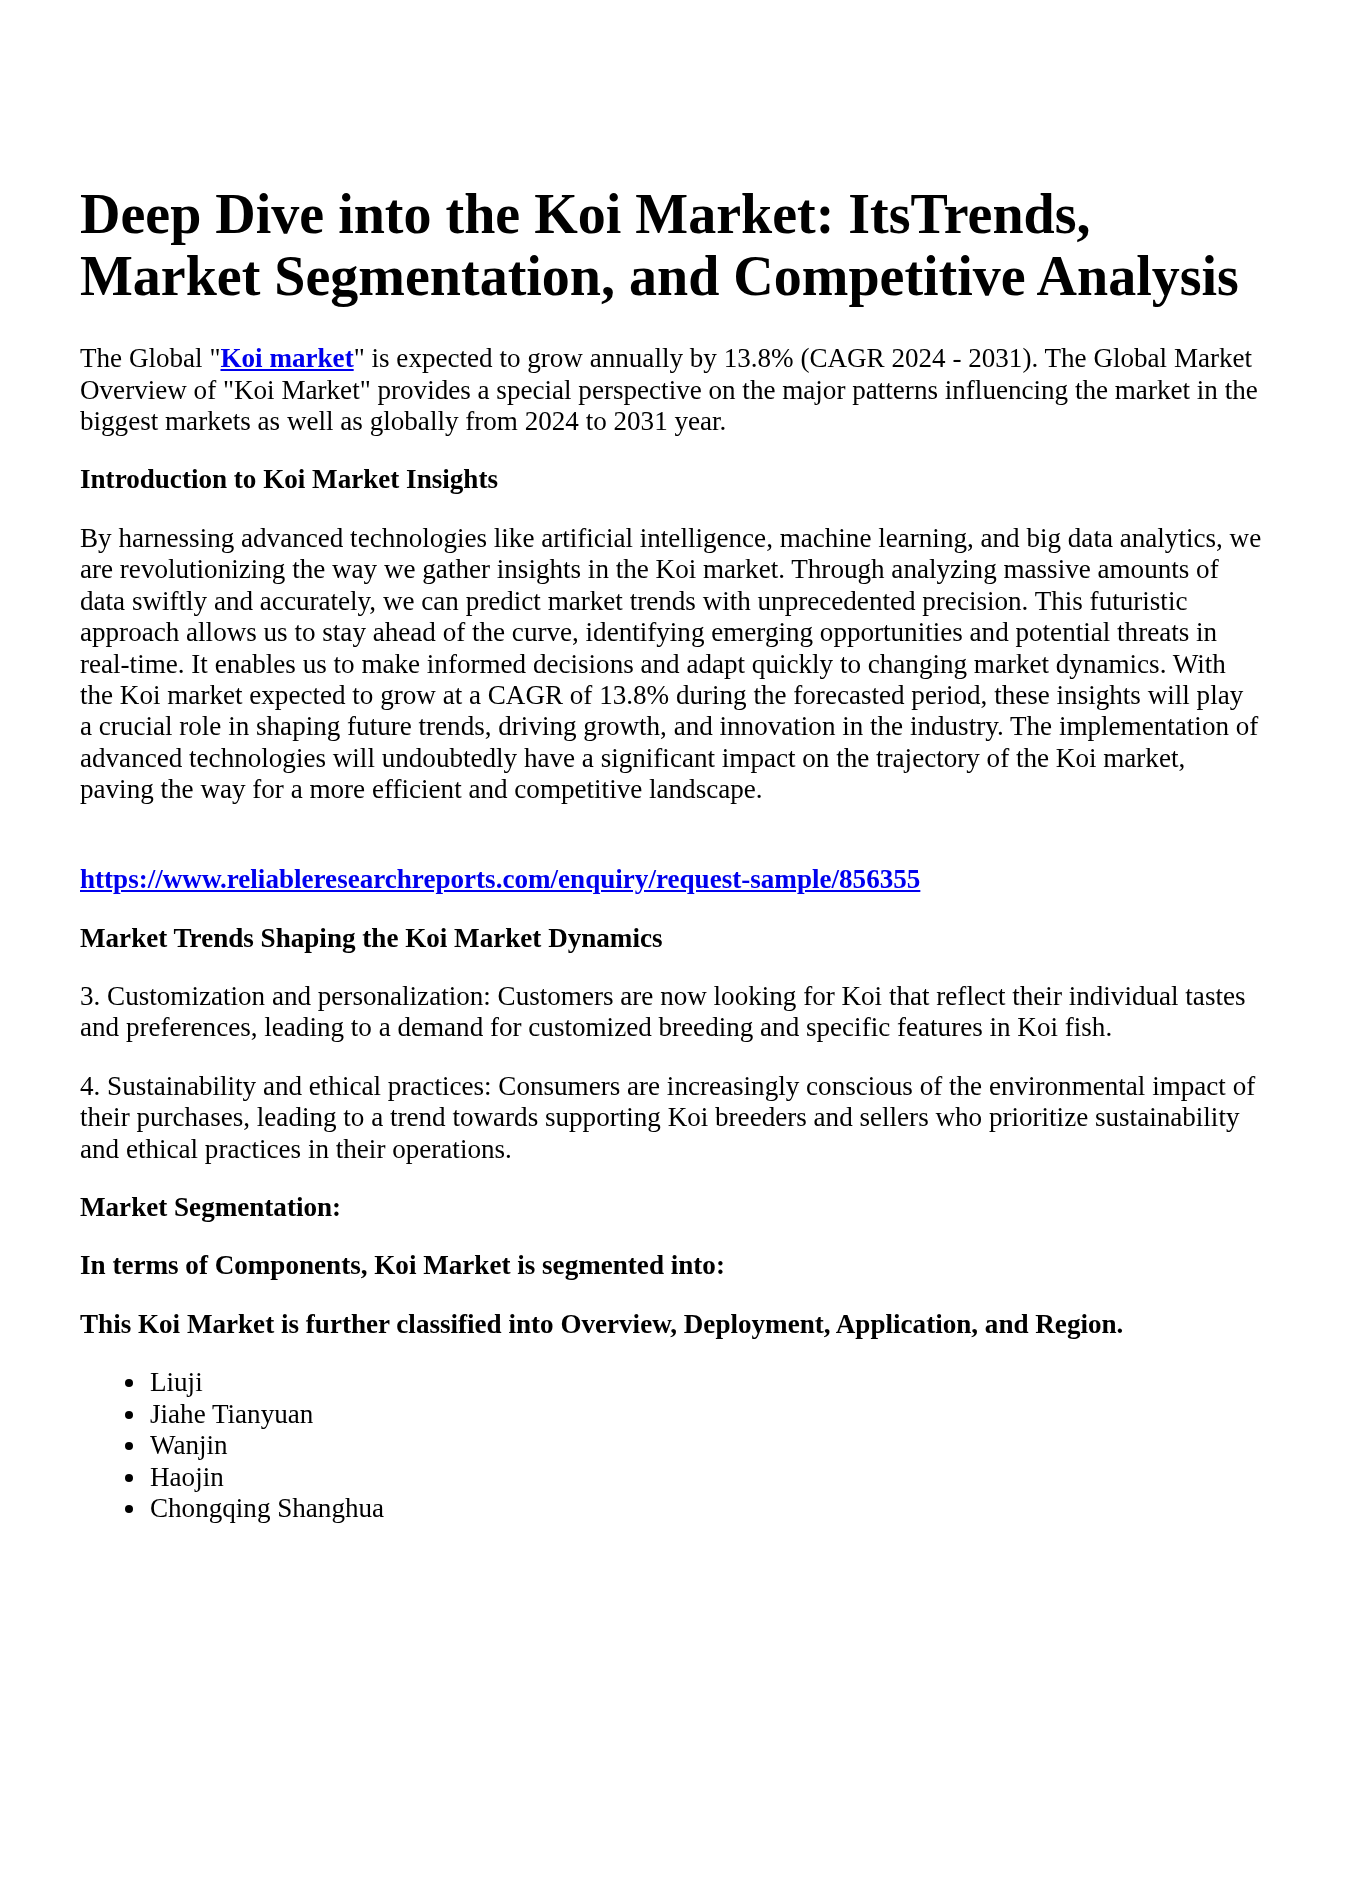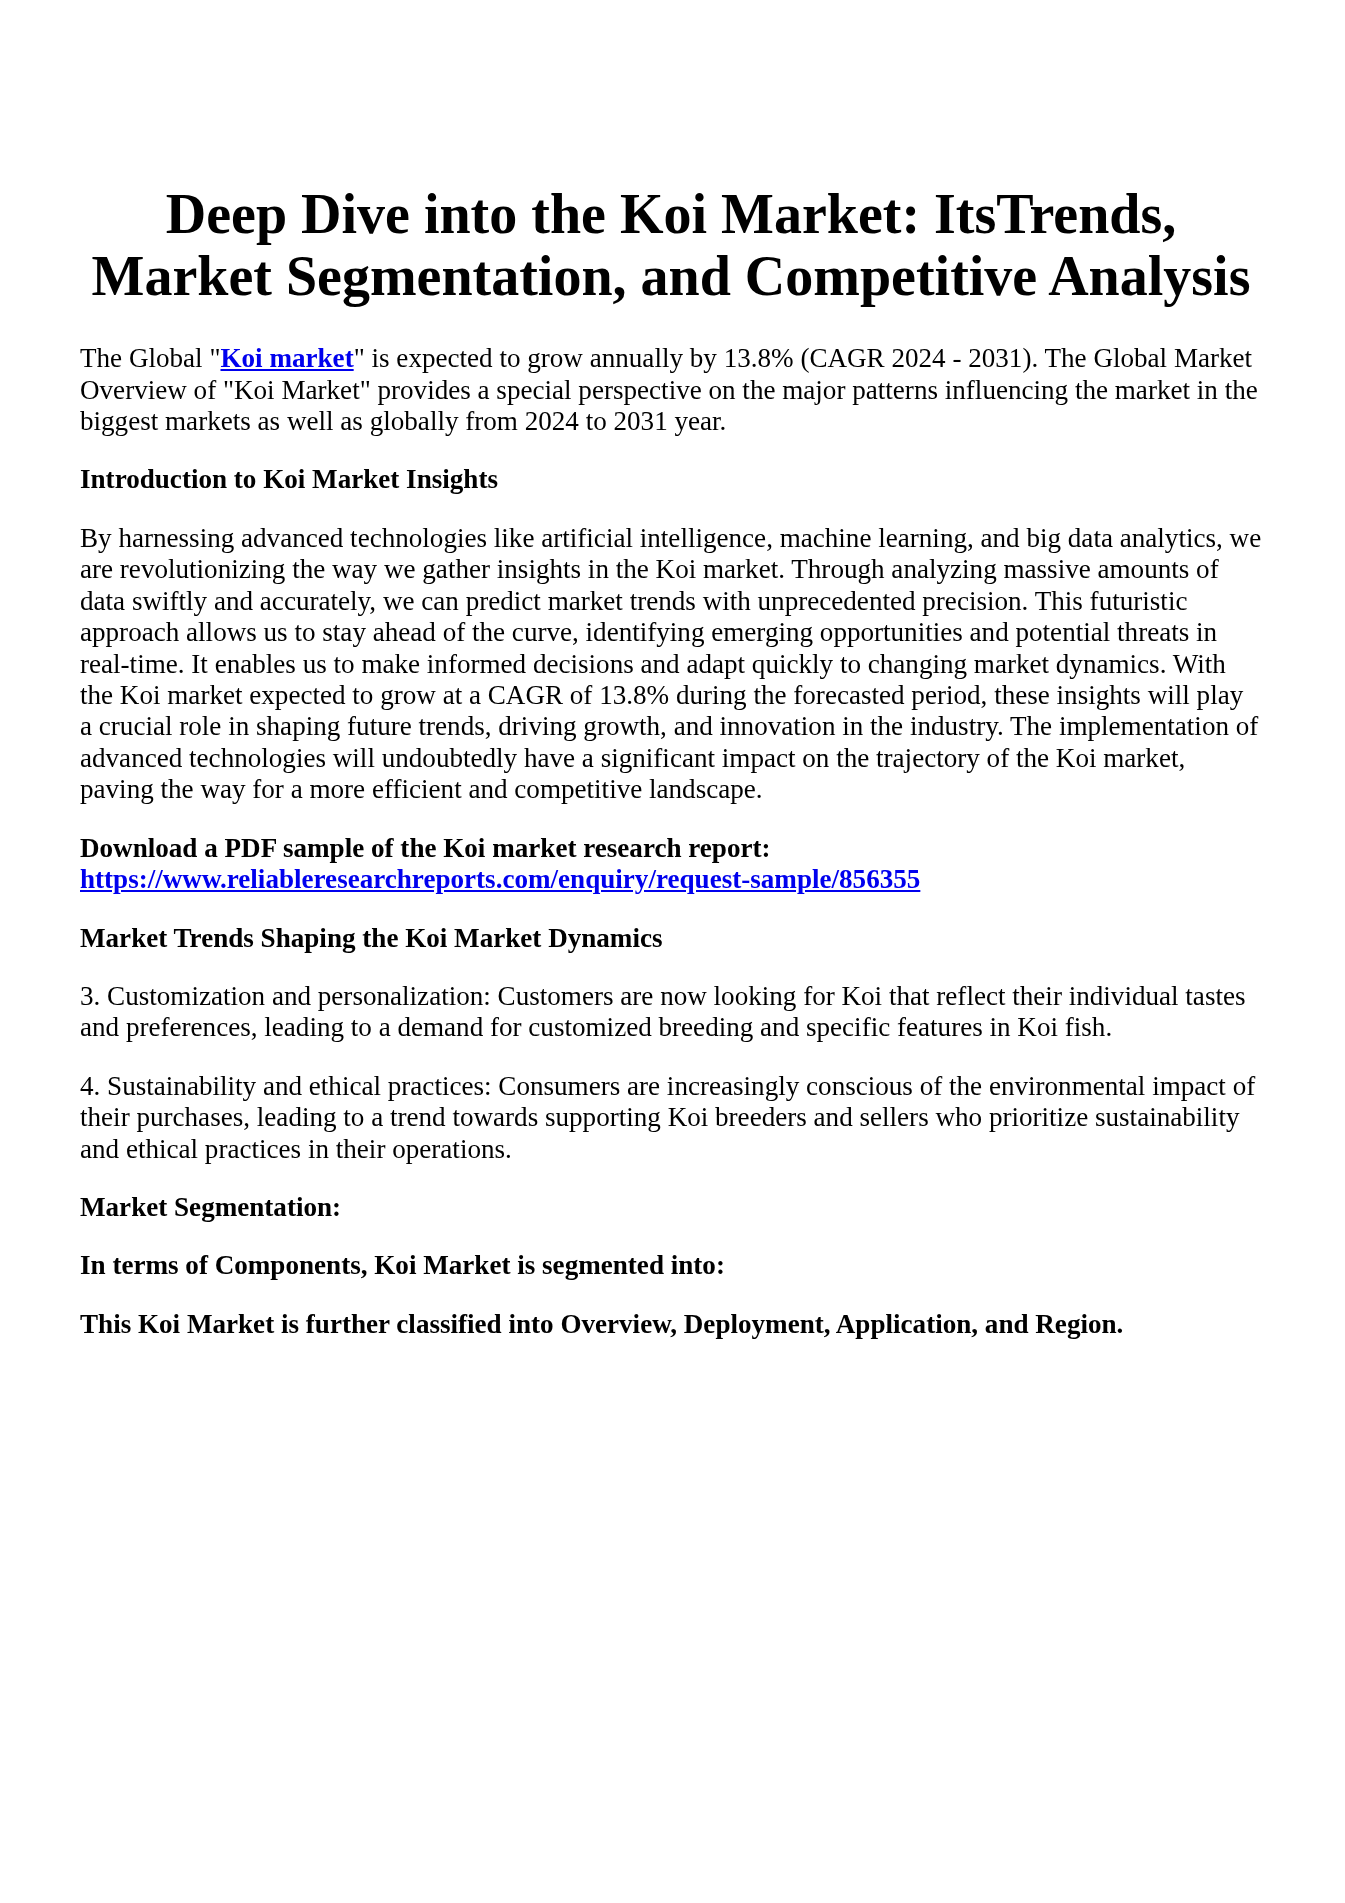"Deep Dive into the Koi" h1.title { text-align: center -> none }
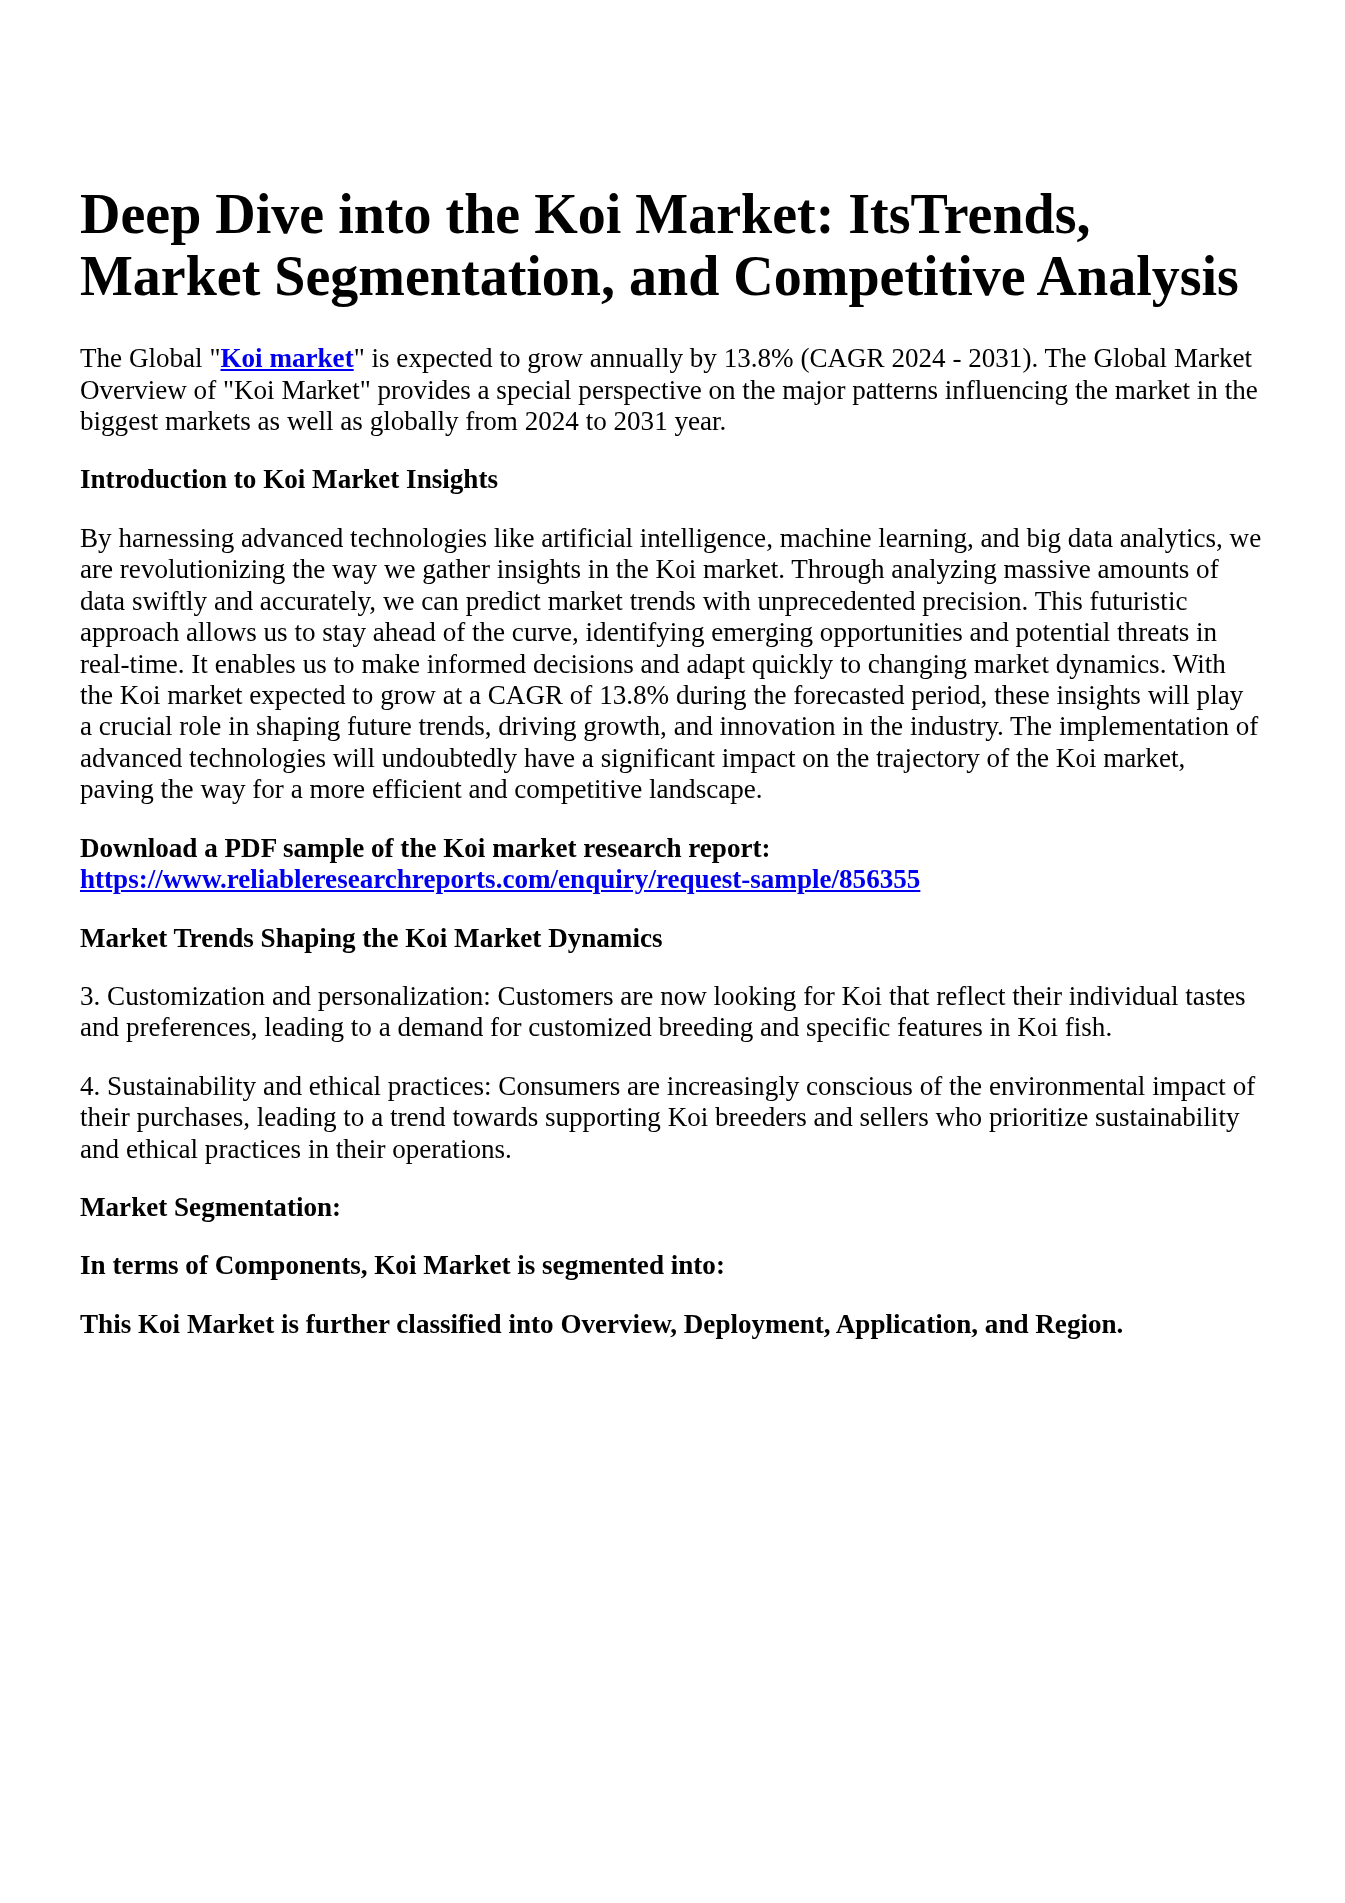"Download a PDF sample of" span { html: <span>Download a PDF sample of the Koi market research report:</span> -> none }
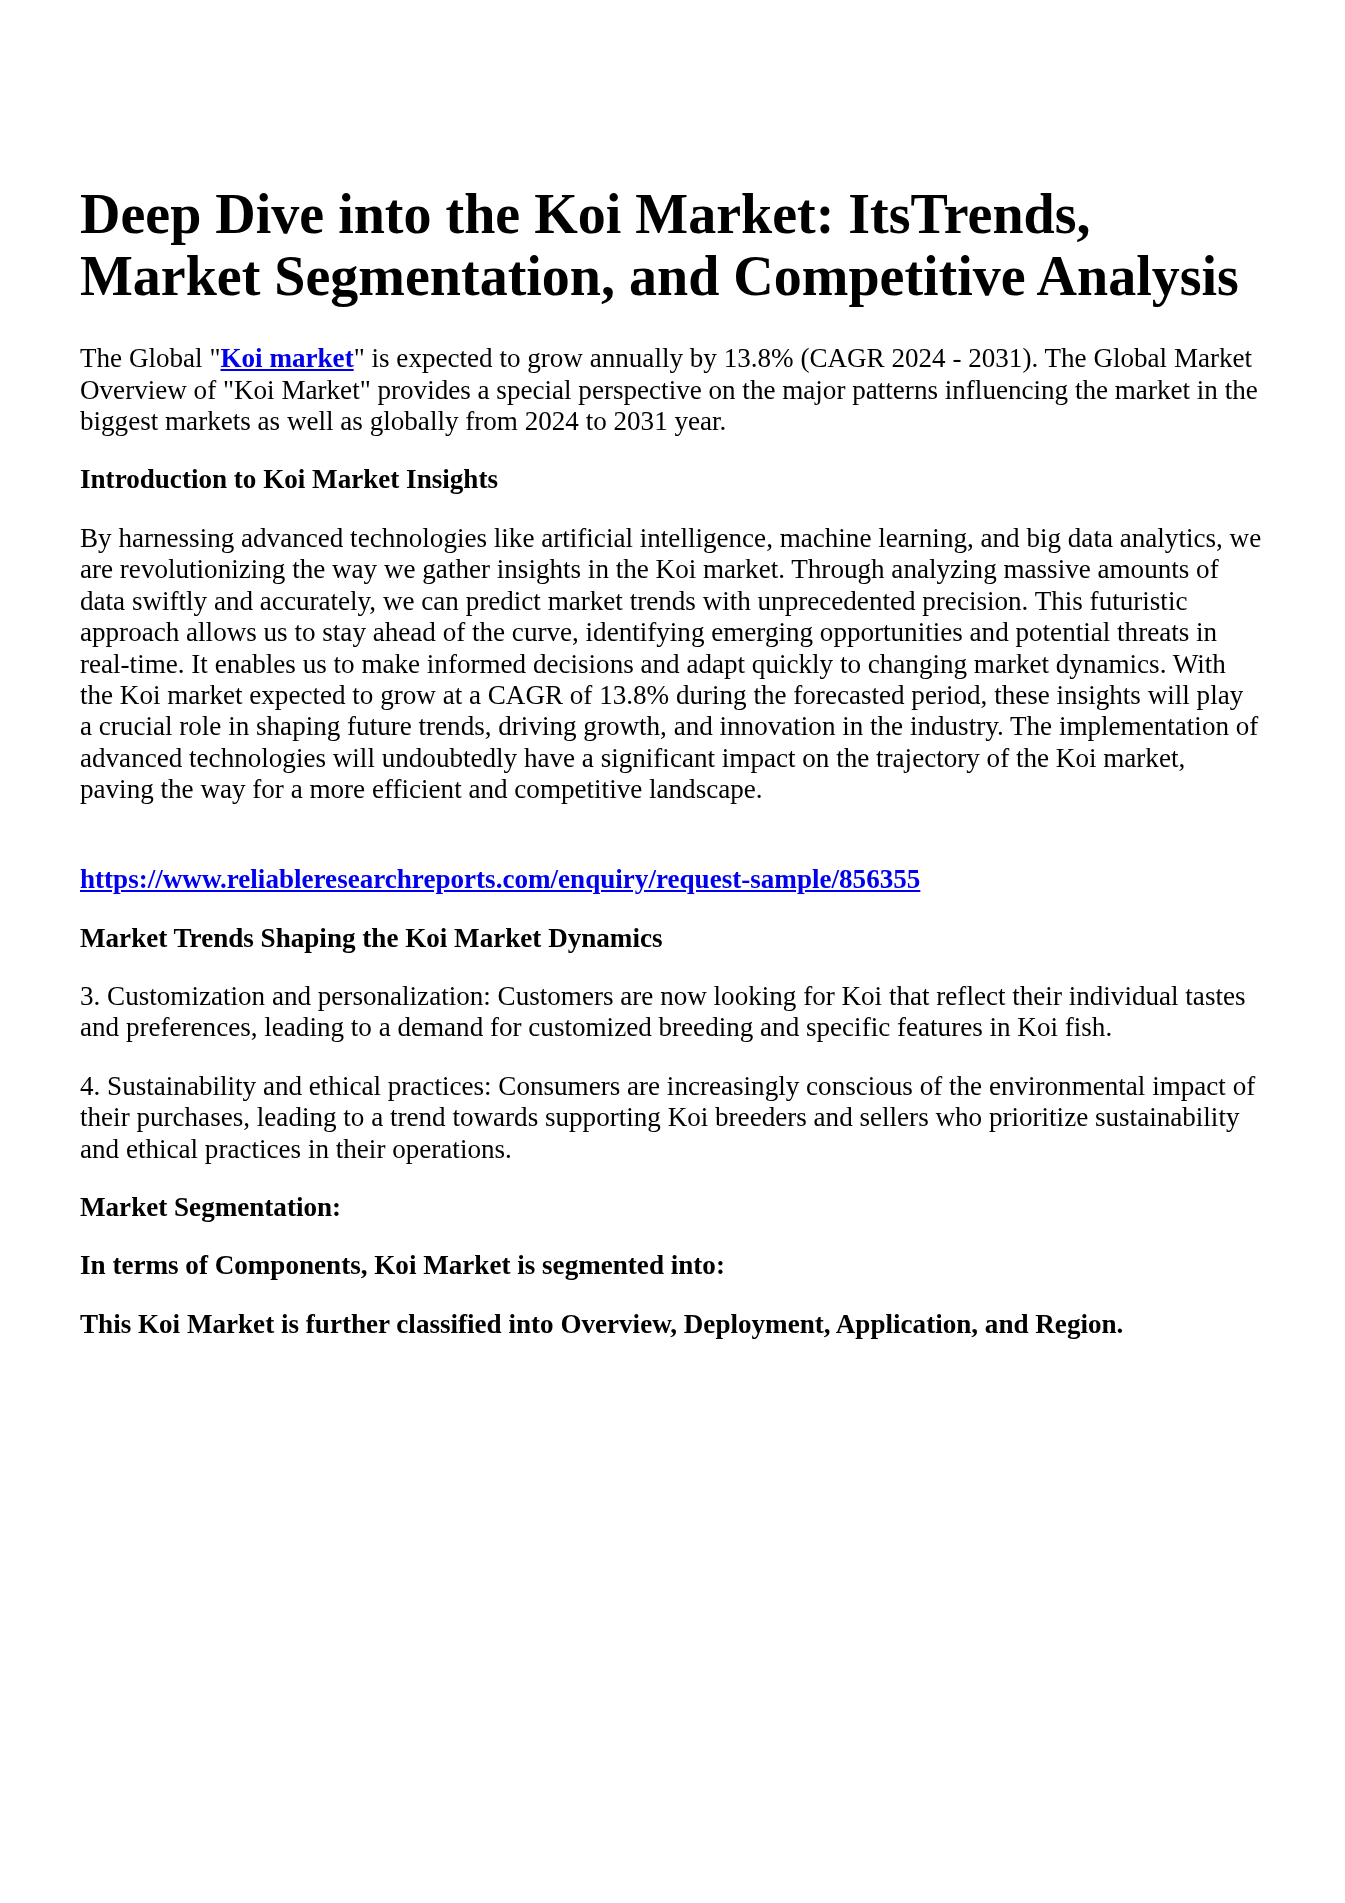"Liuji" ul.components { html: none -> <ul> <li>Liuji</li> <li>Jiahe Tianyuan</li> <li>Wanjin</li> <li>Haojin</li> <li>Chongqing Shanghua</li> </ul> }
